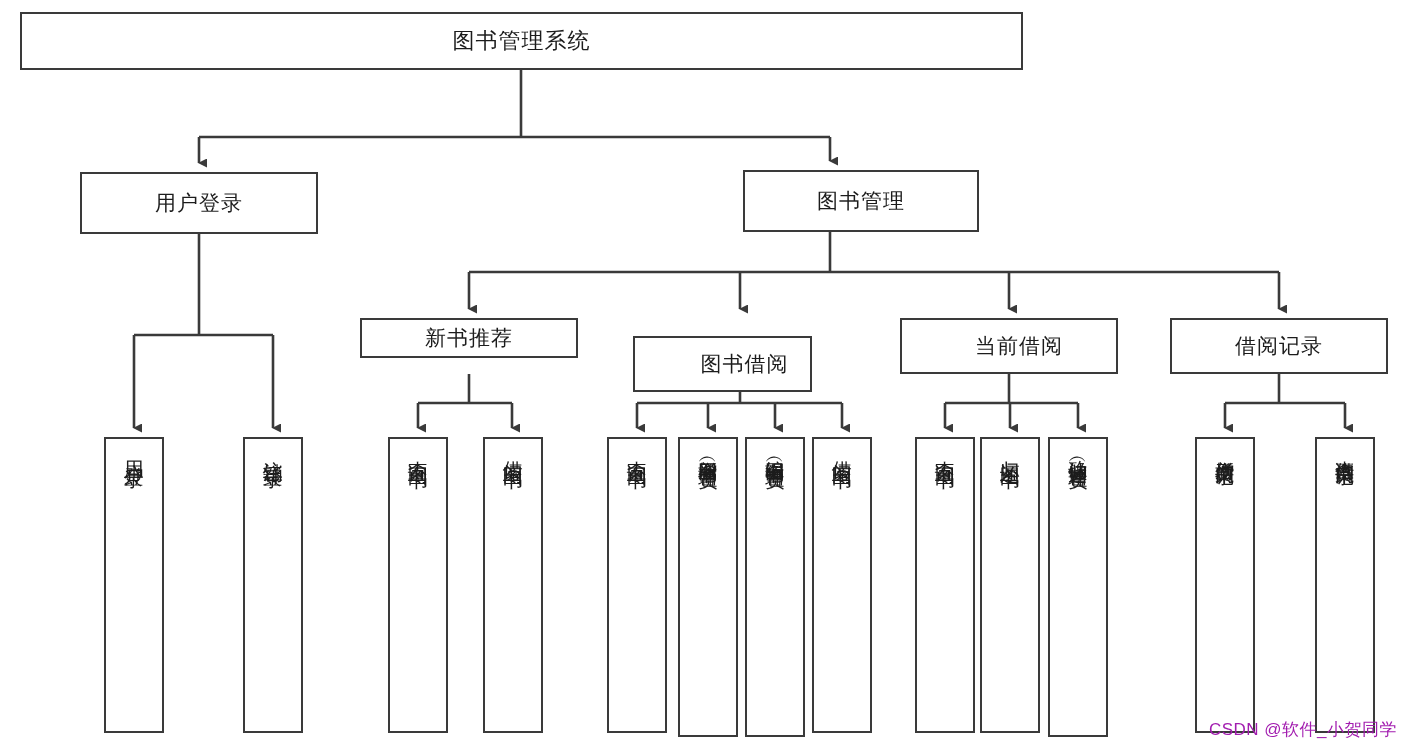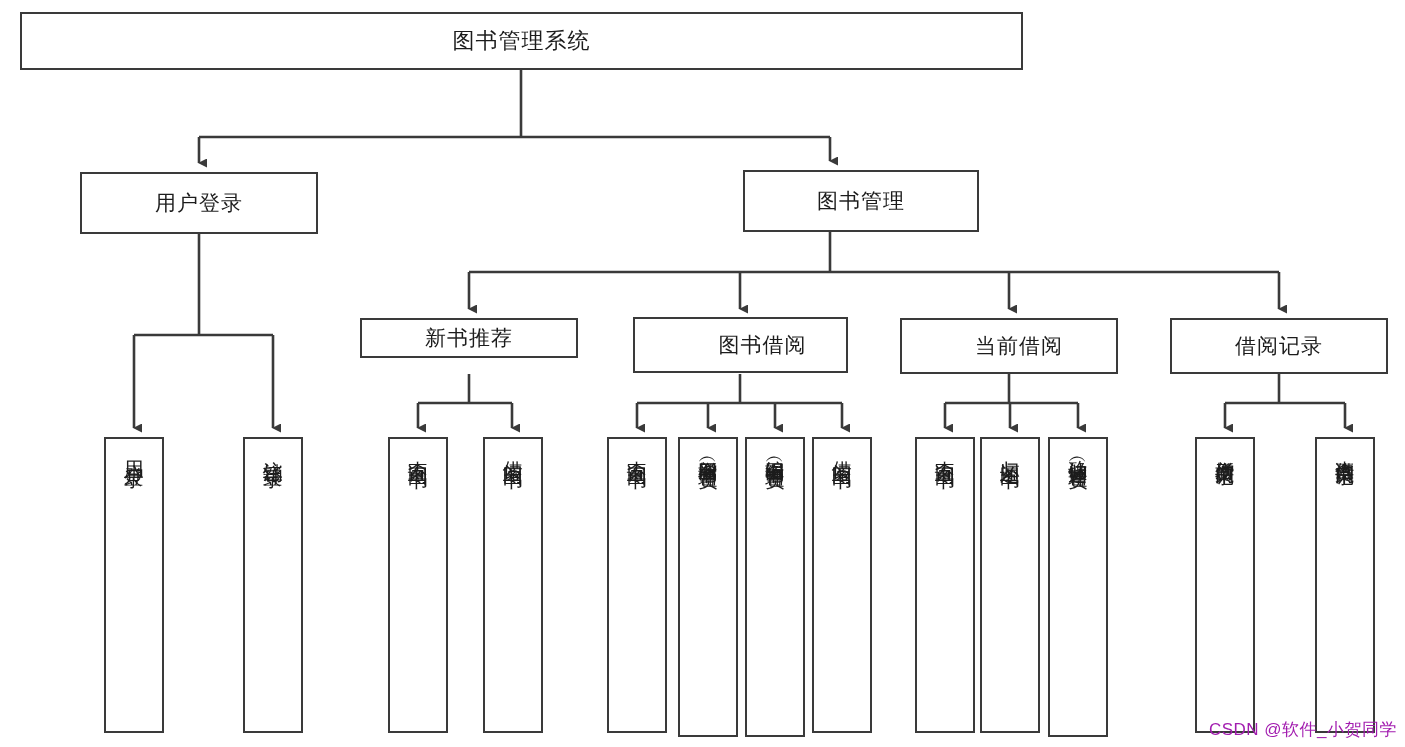"图书借阅" div.node { top: 317px -> 336px; width: 215px -> 179px }
